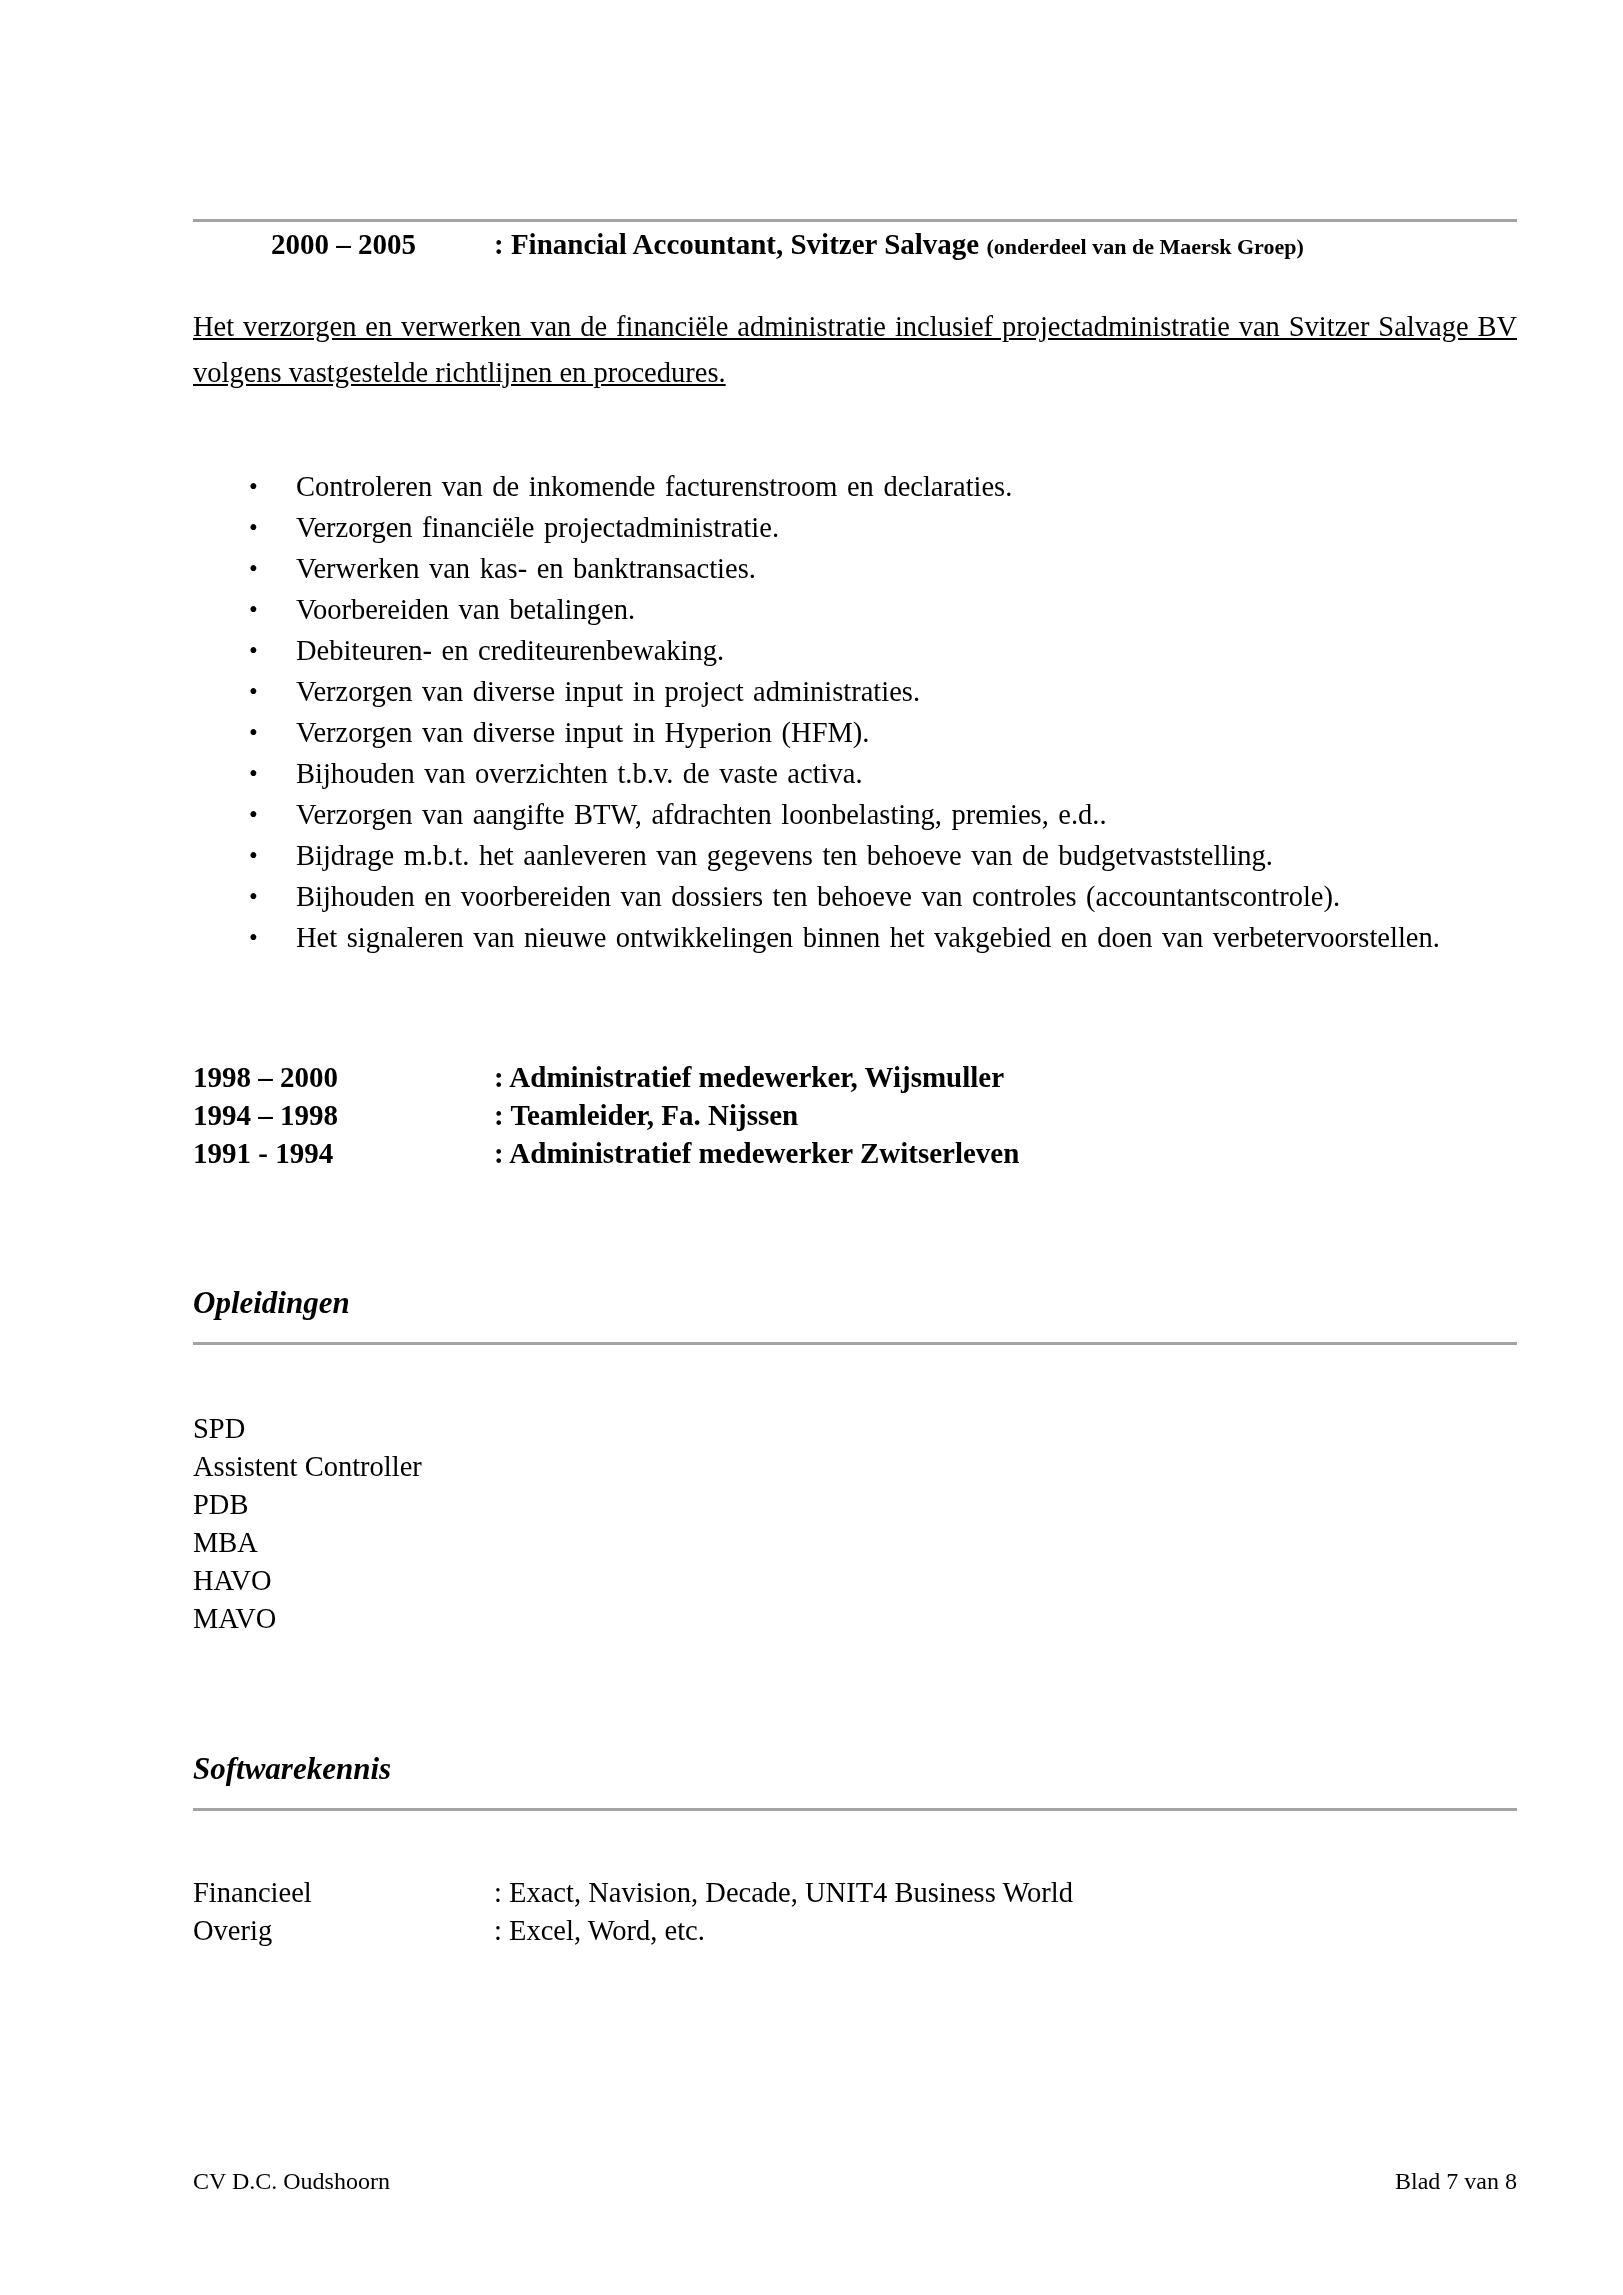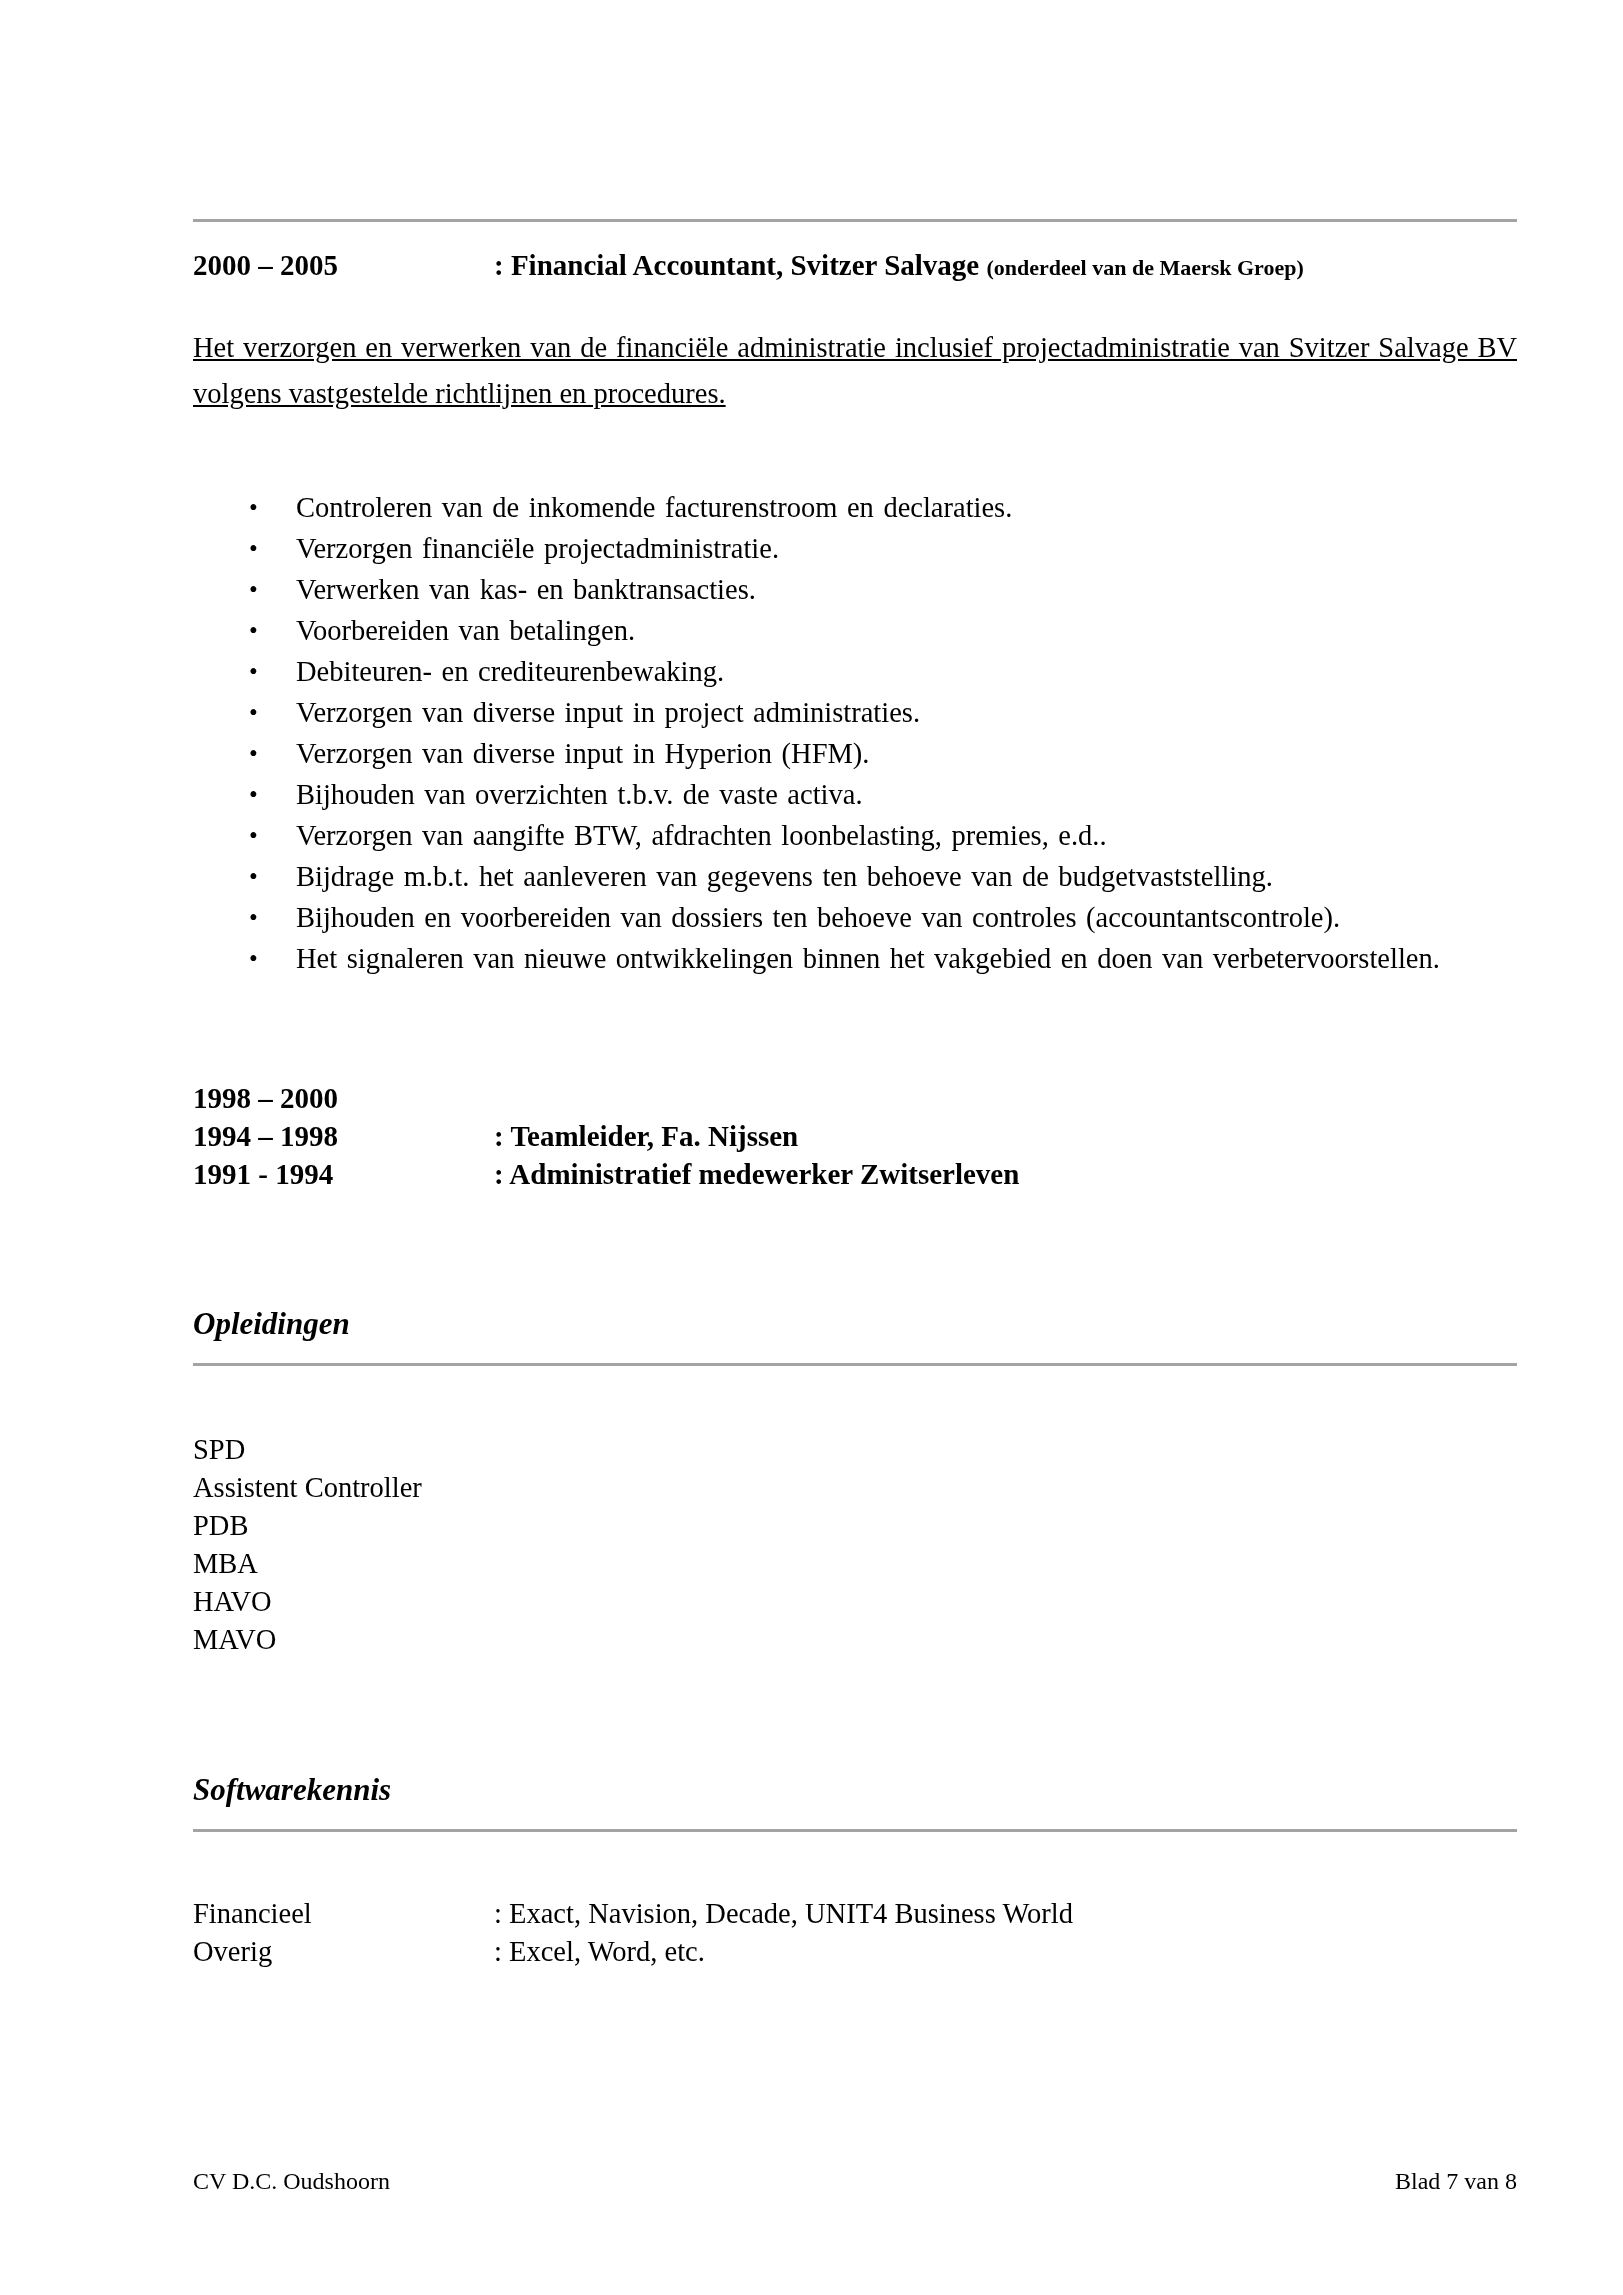"2000 – 2005" .job-header { margin-top: 25px -> 4px; text-align: none -> center }
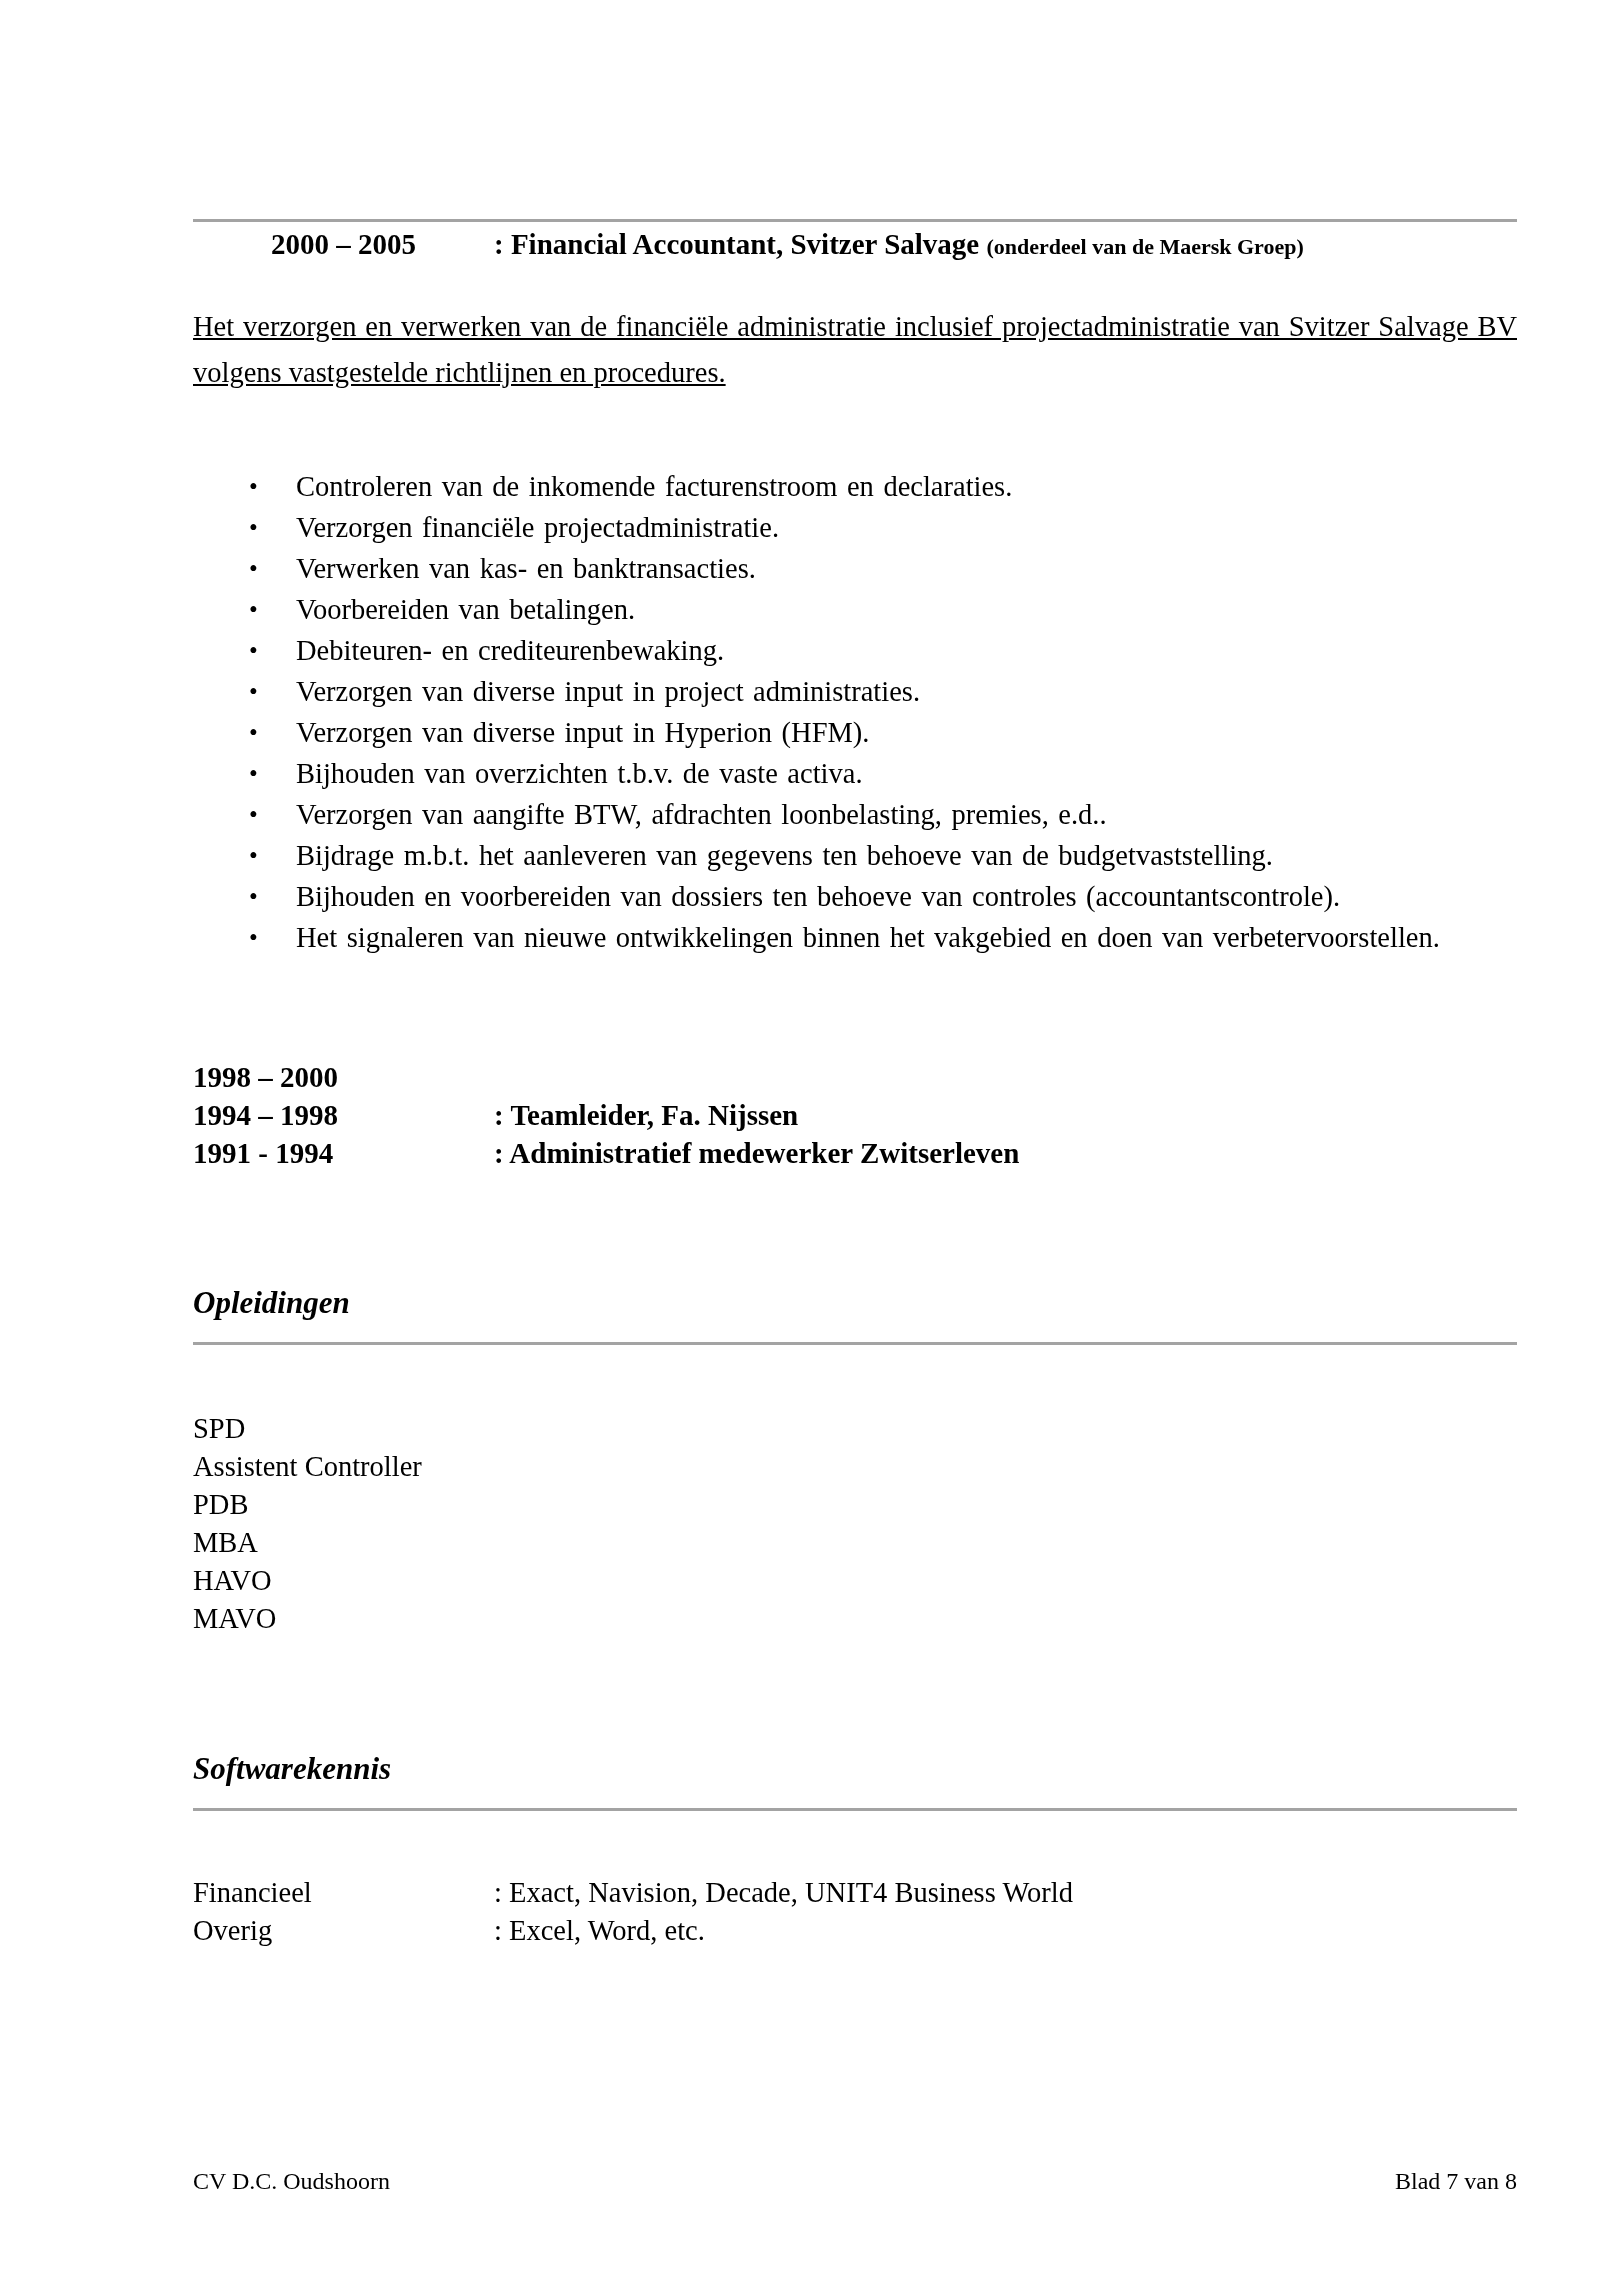": Administratief medewerker, Wijsmuller" span { html: none -> <span>: Administratief medewerker, Wijsmuller</span> }
